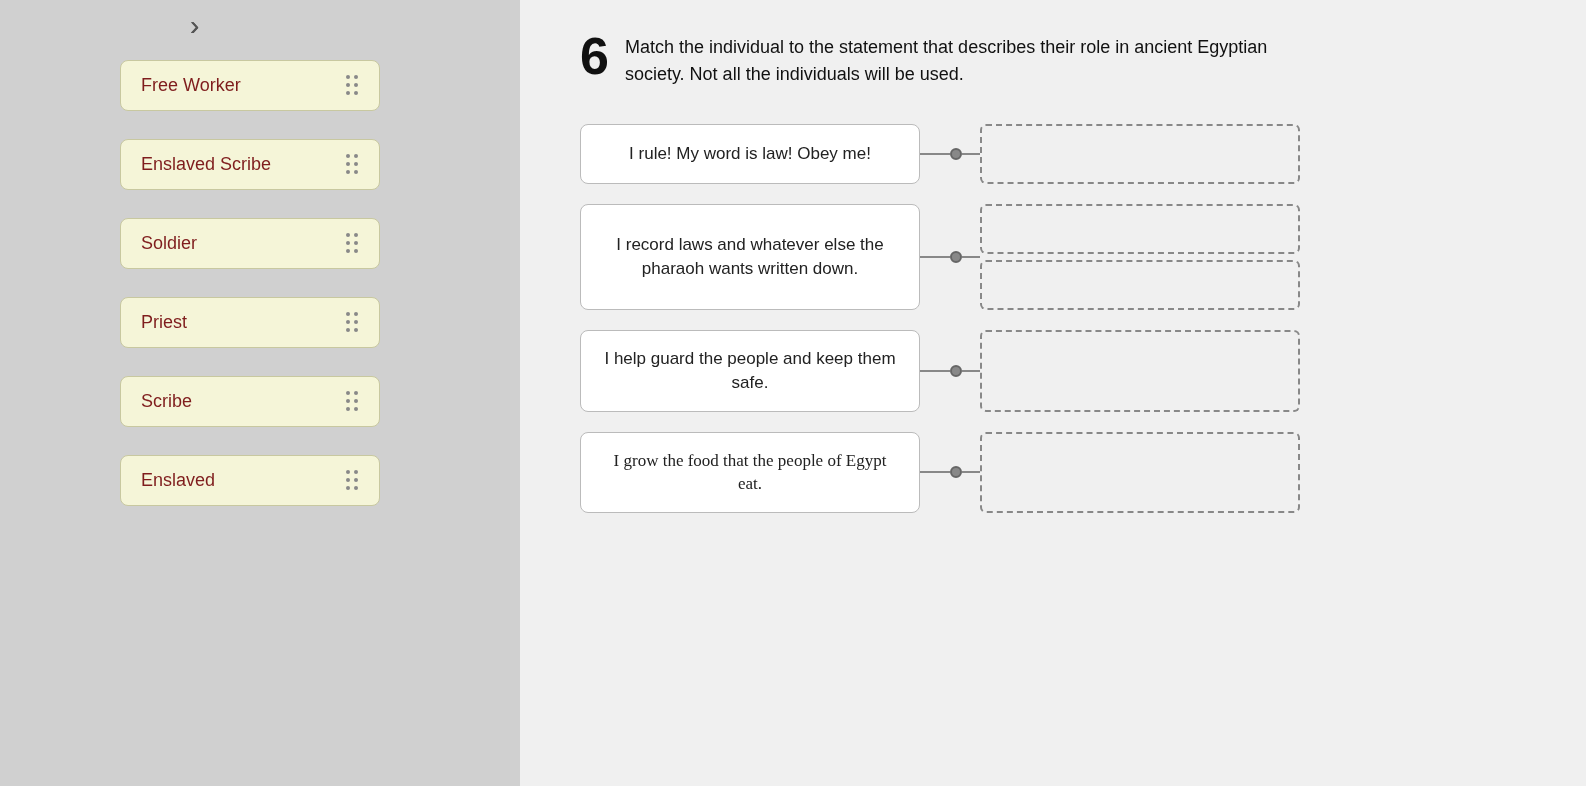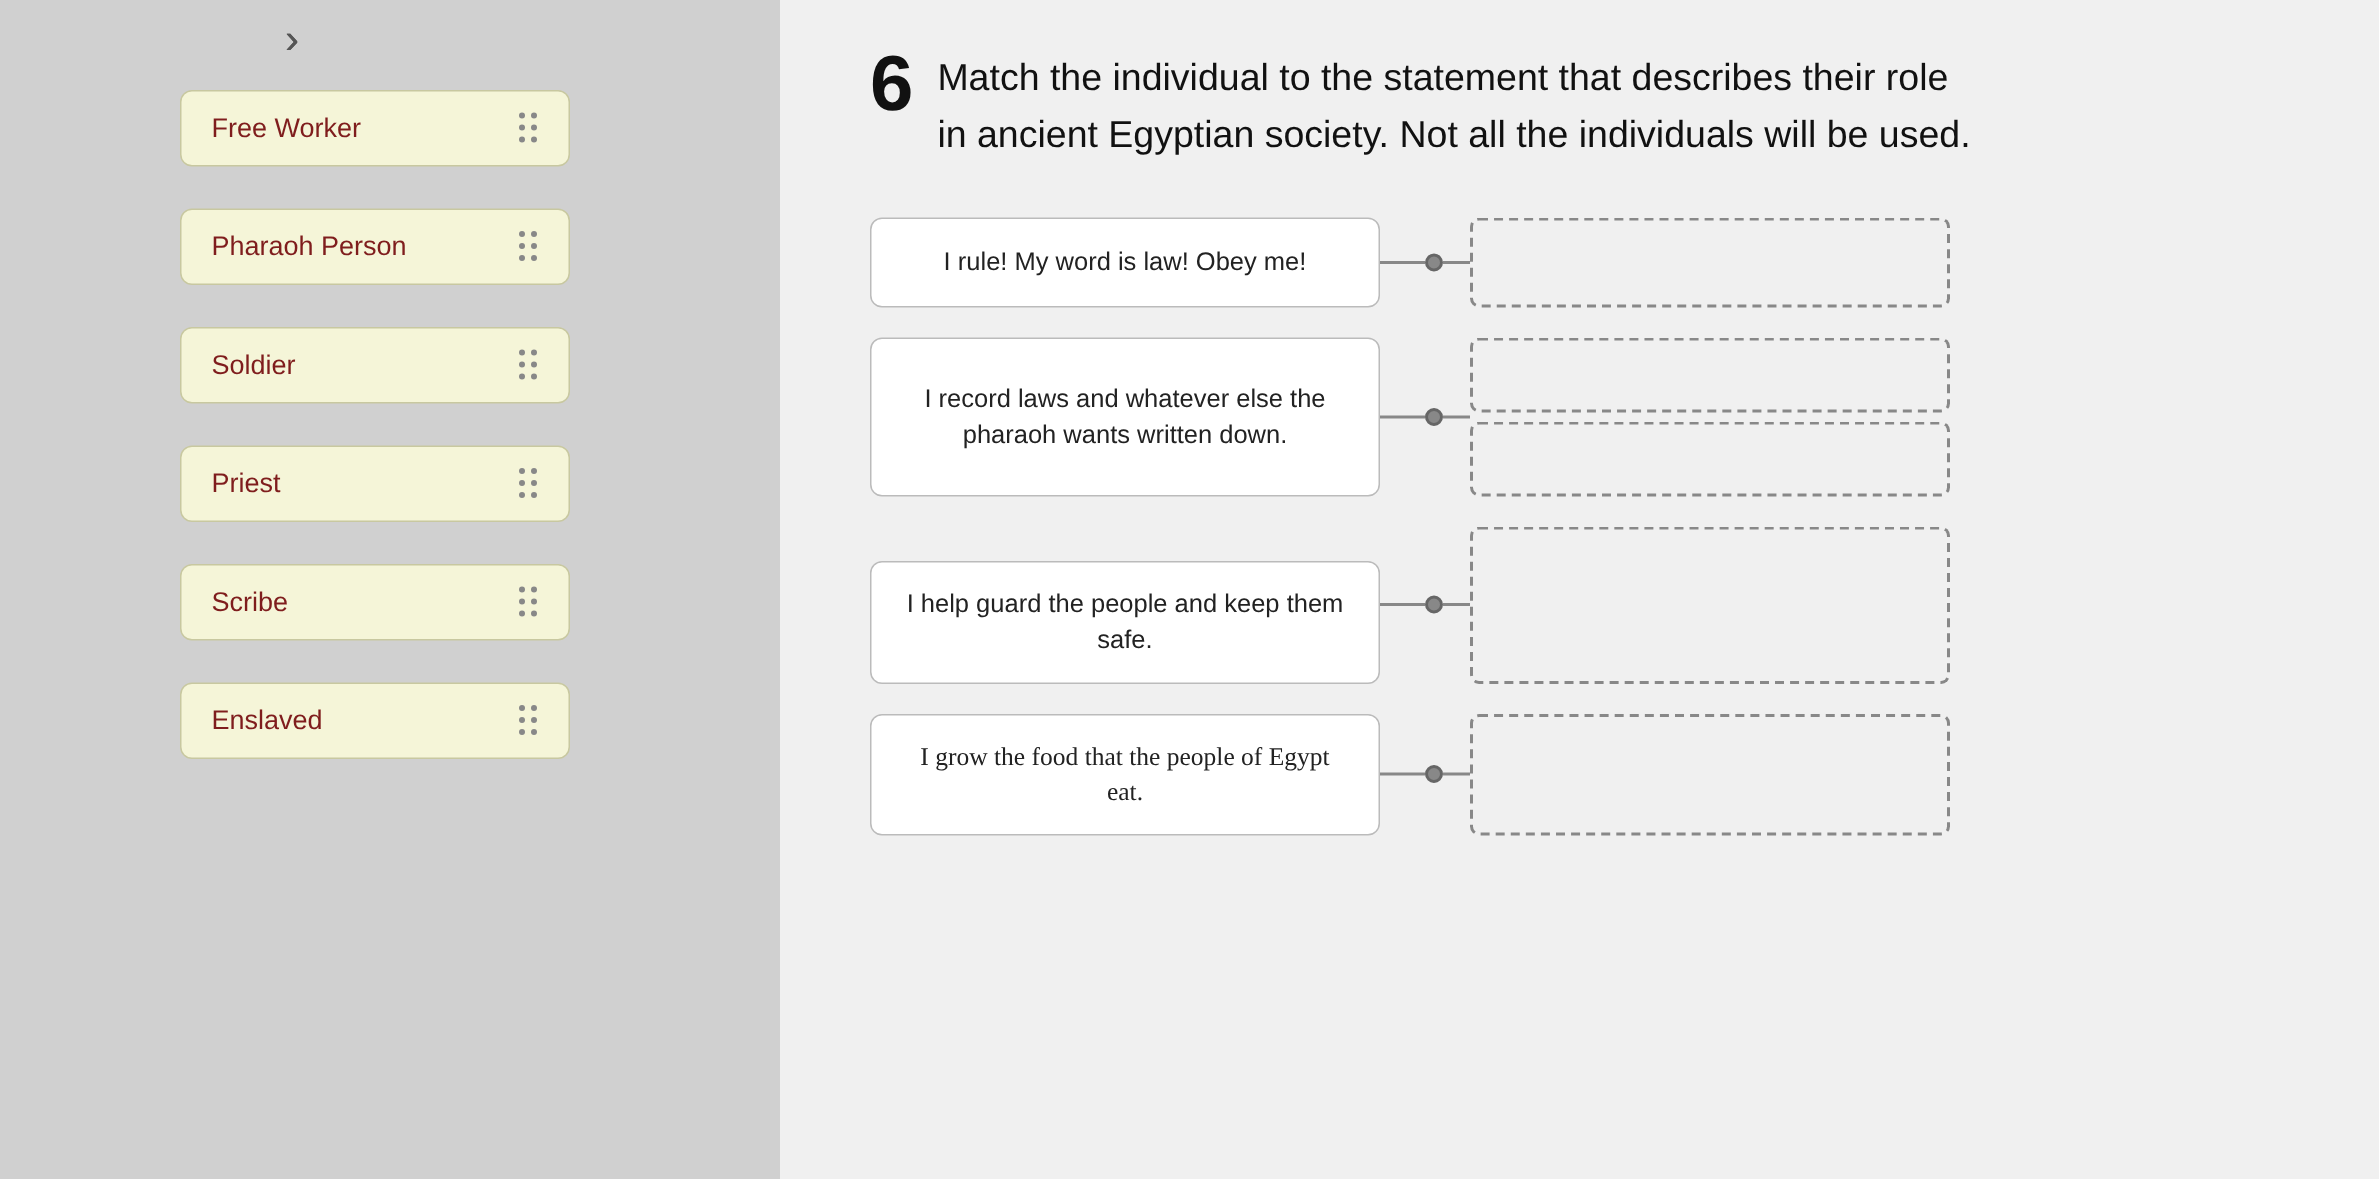"Match the individual to the" .question-text { font-size: 25px -> 18px }
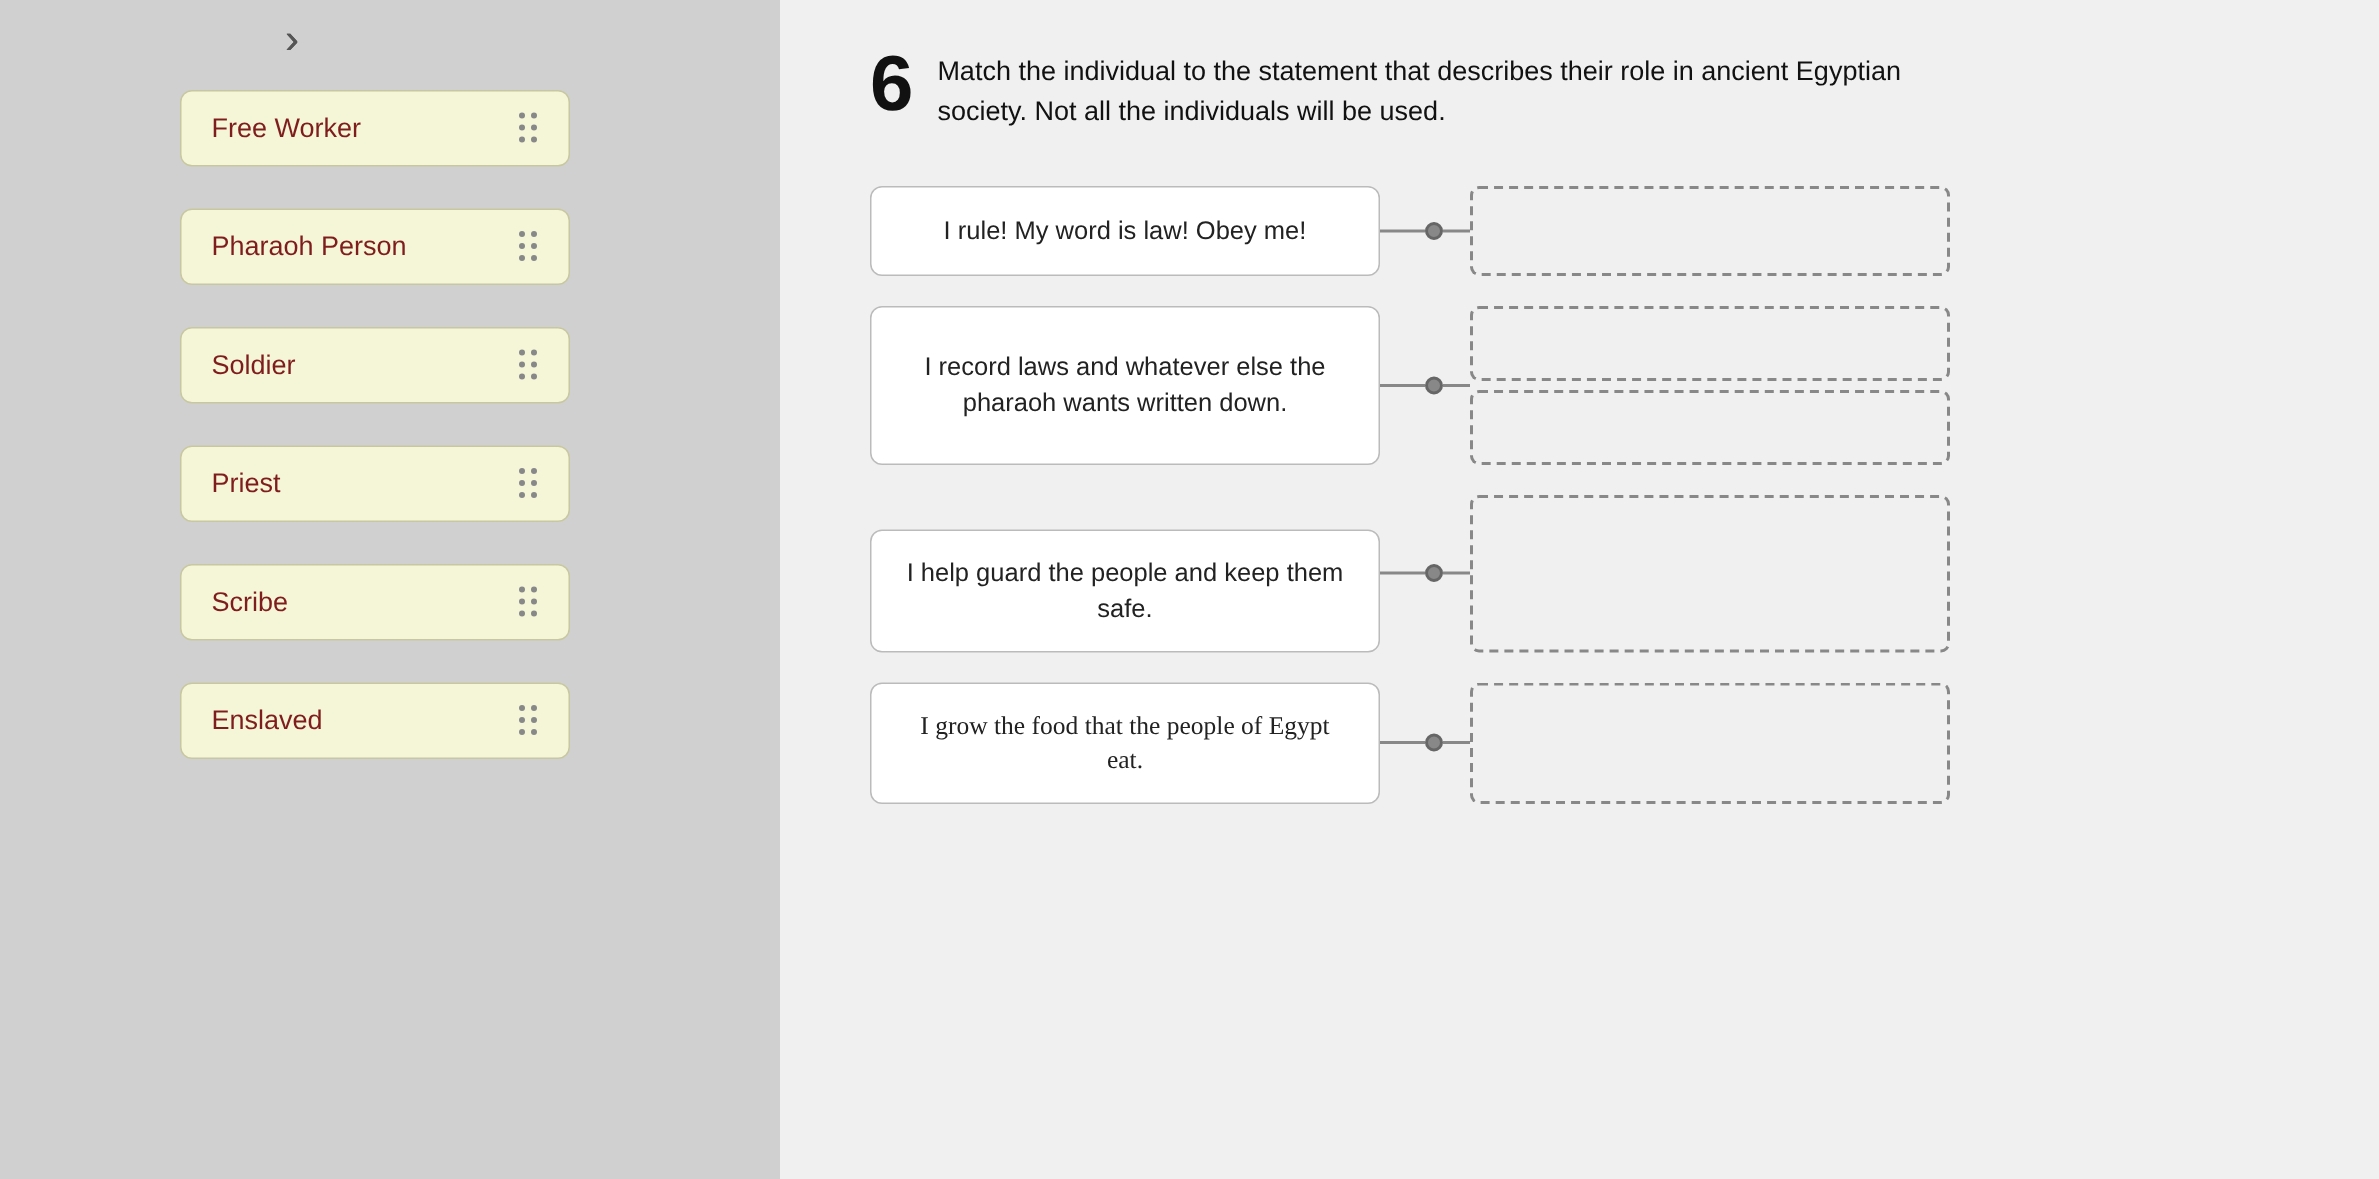"Pharaoh Person" span { text: Pharaoh Person -> Enslaved Scribe }
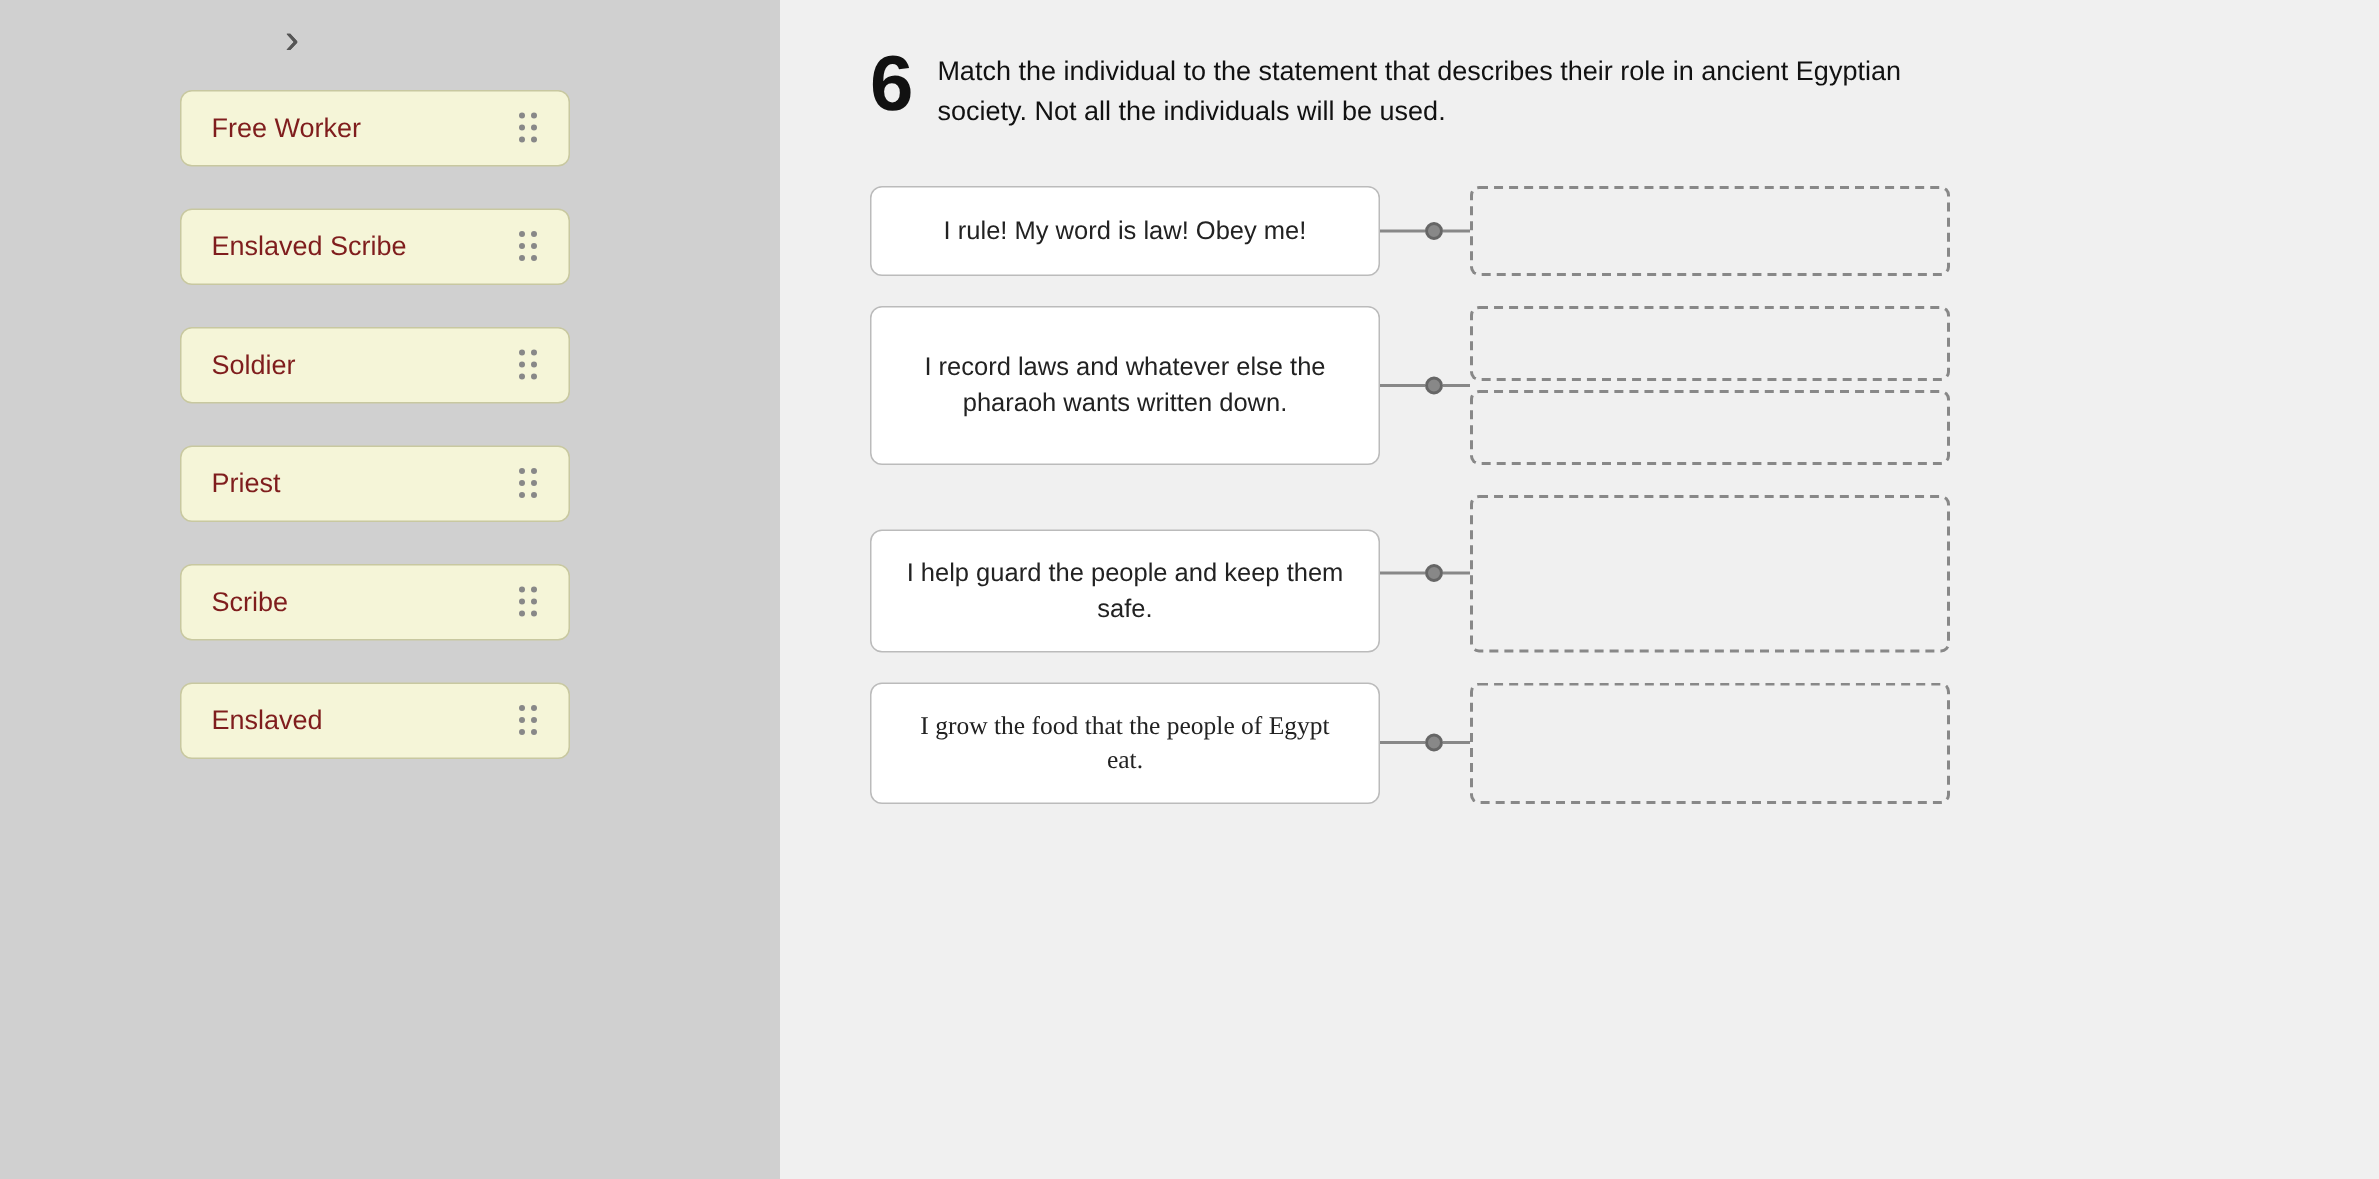"I help guard the people" div.statement-box { margin-top: 23px -> none }
